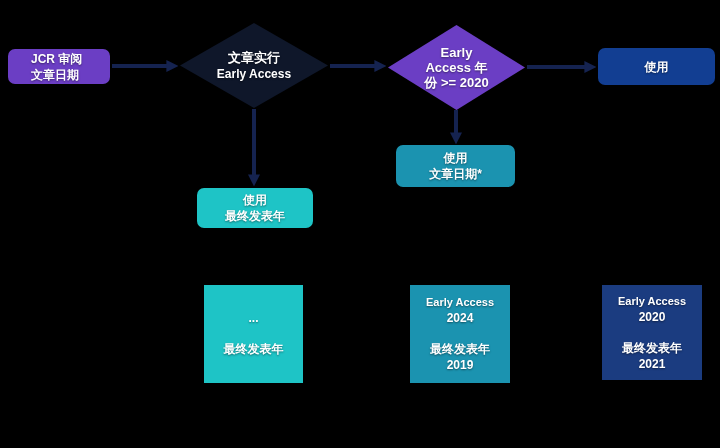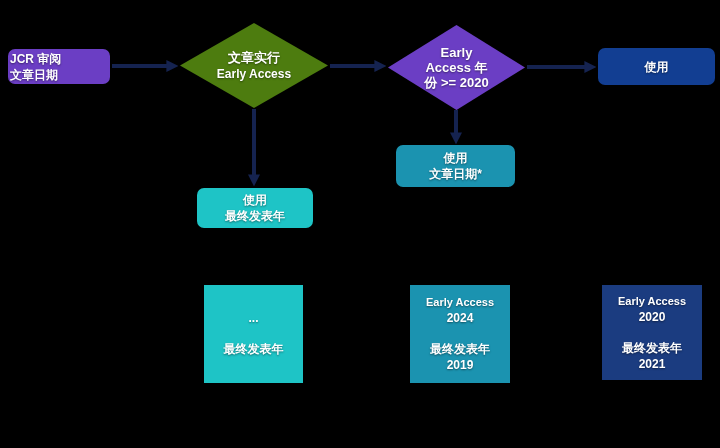"JCR 审阅" .start-node { padding-left: 2px -> 23px }
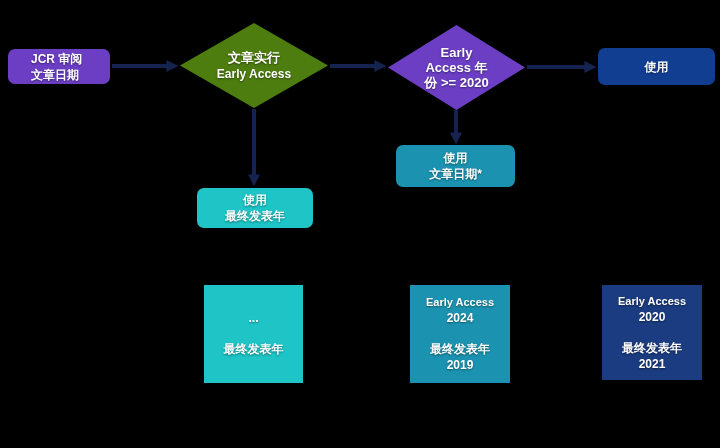"文章实行" div.node { background: #4d7c0f -> #0f172a }
